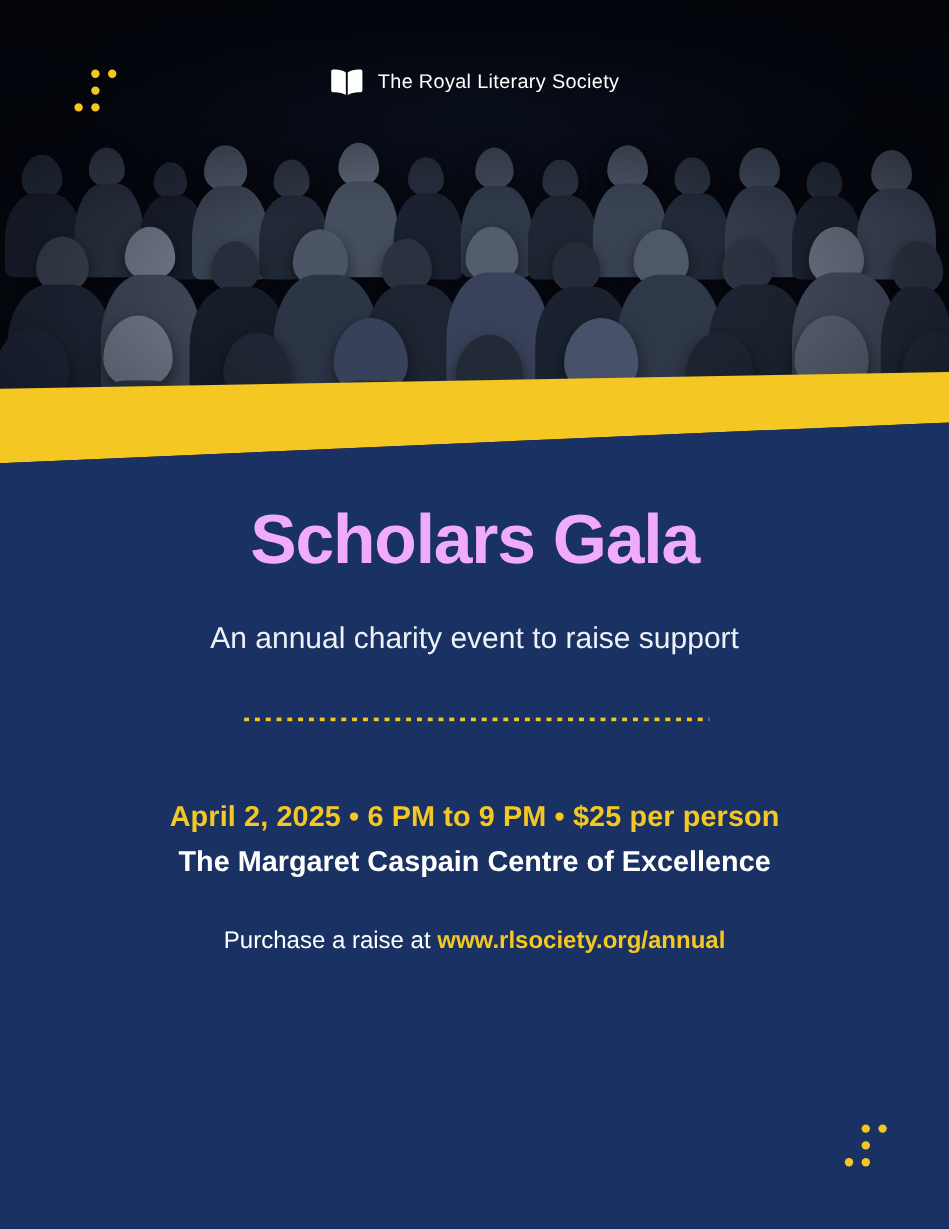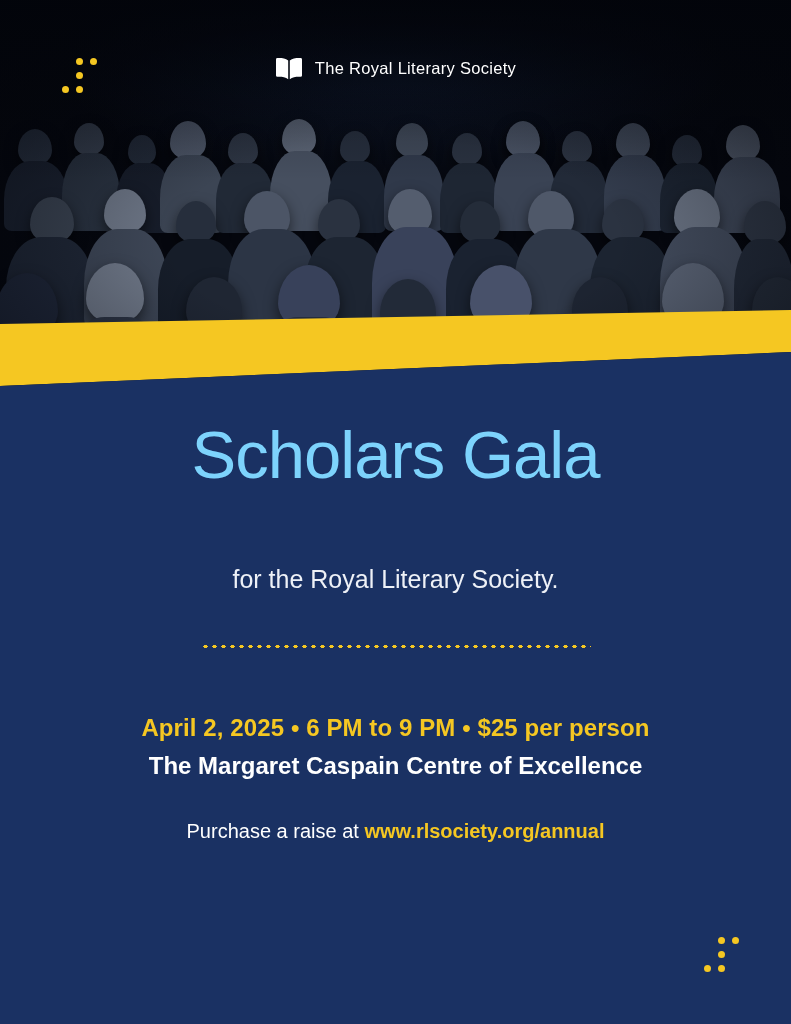"Scholars Gala" .title-line-2 { color: #7dd3fc -> #f0abfc; font-size: 67px -> 58px; font-weight: 400 -> 700 }
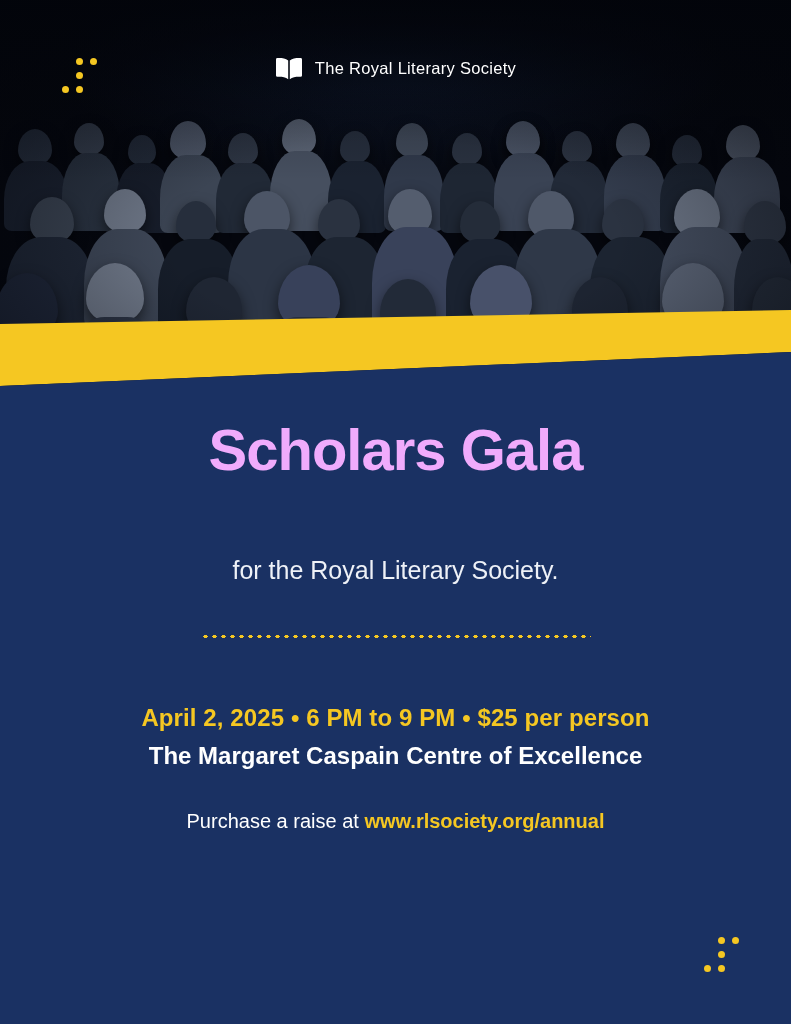"An annual charity event to" span { html: none -> <span>An annual charity event to raise support</span> }
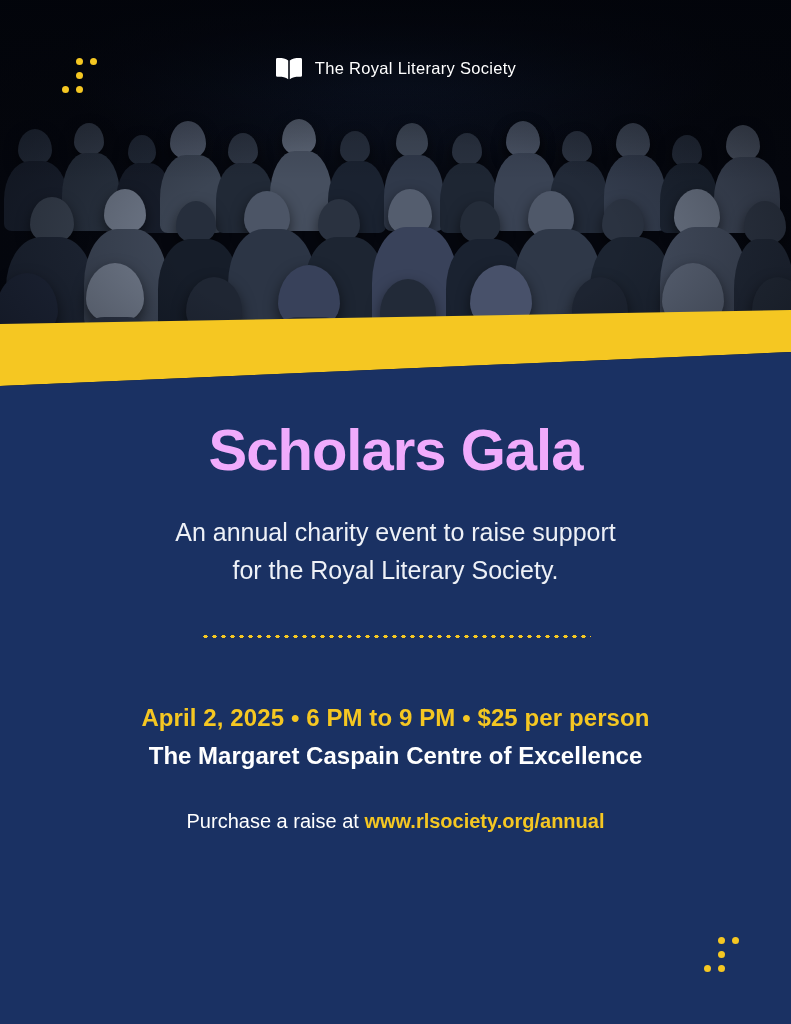"for the Royal Literary Society." span { html: <span>for the Royal Literary Society.</span> -> none }
